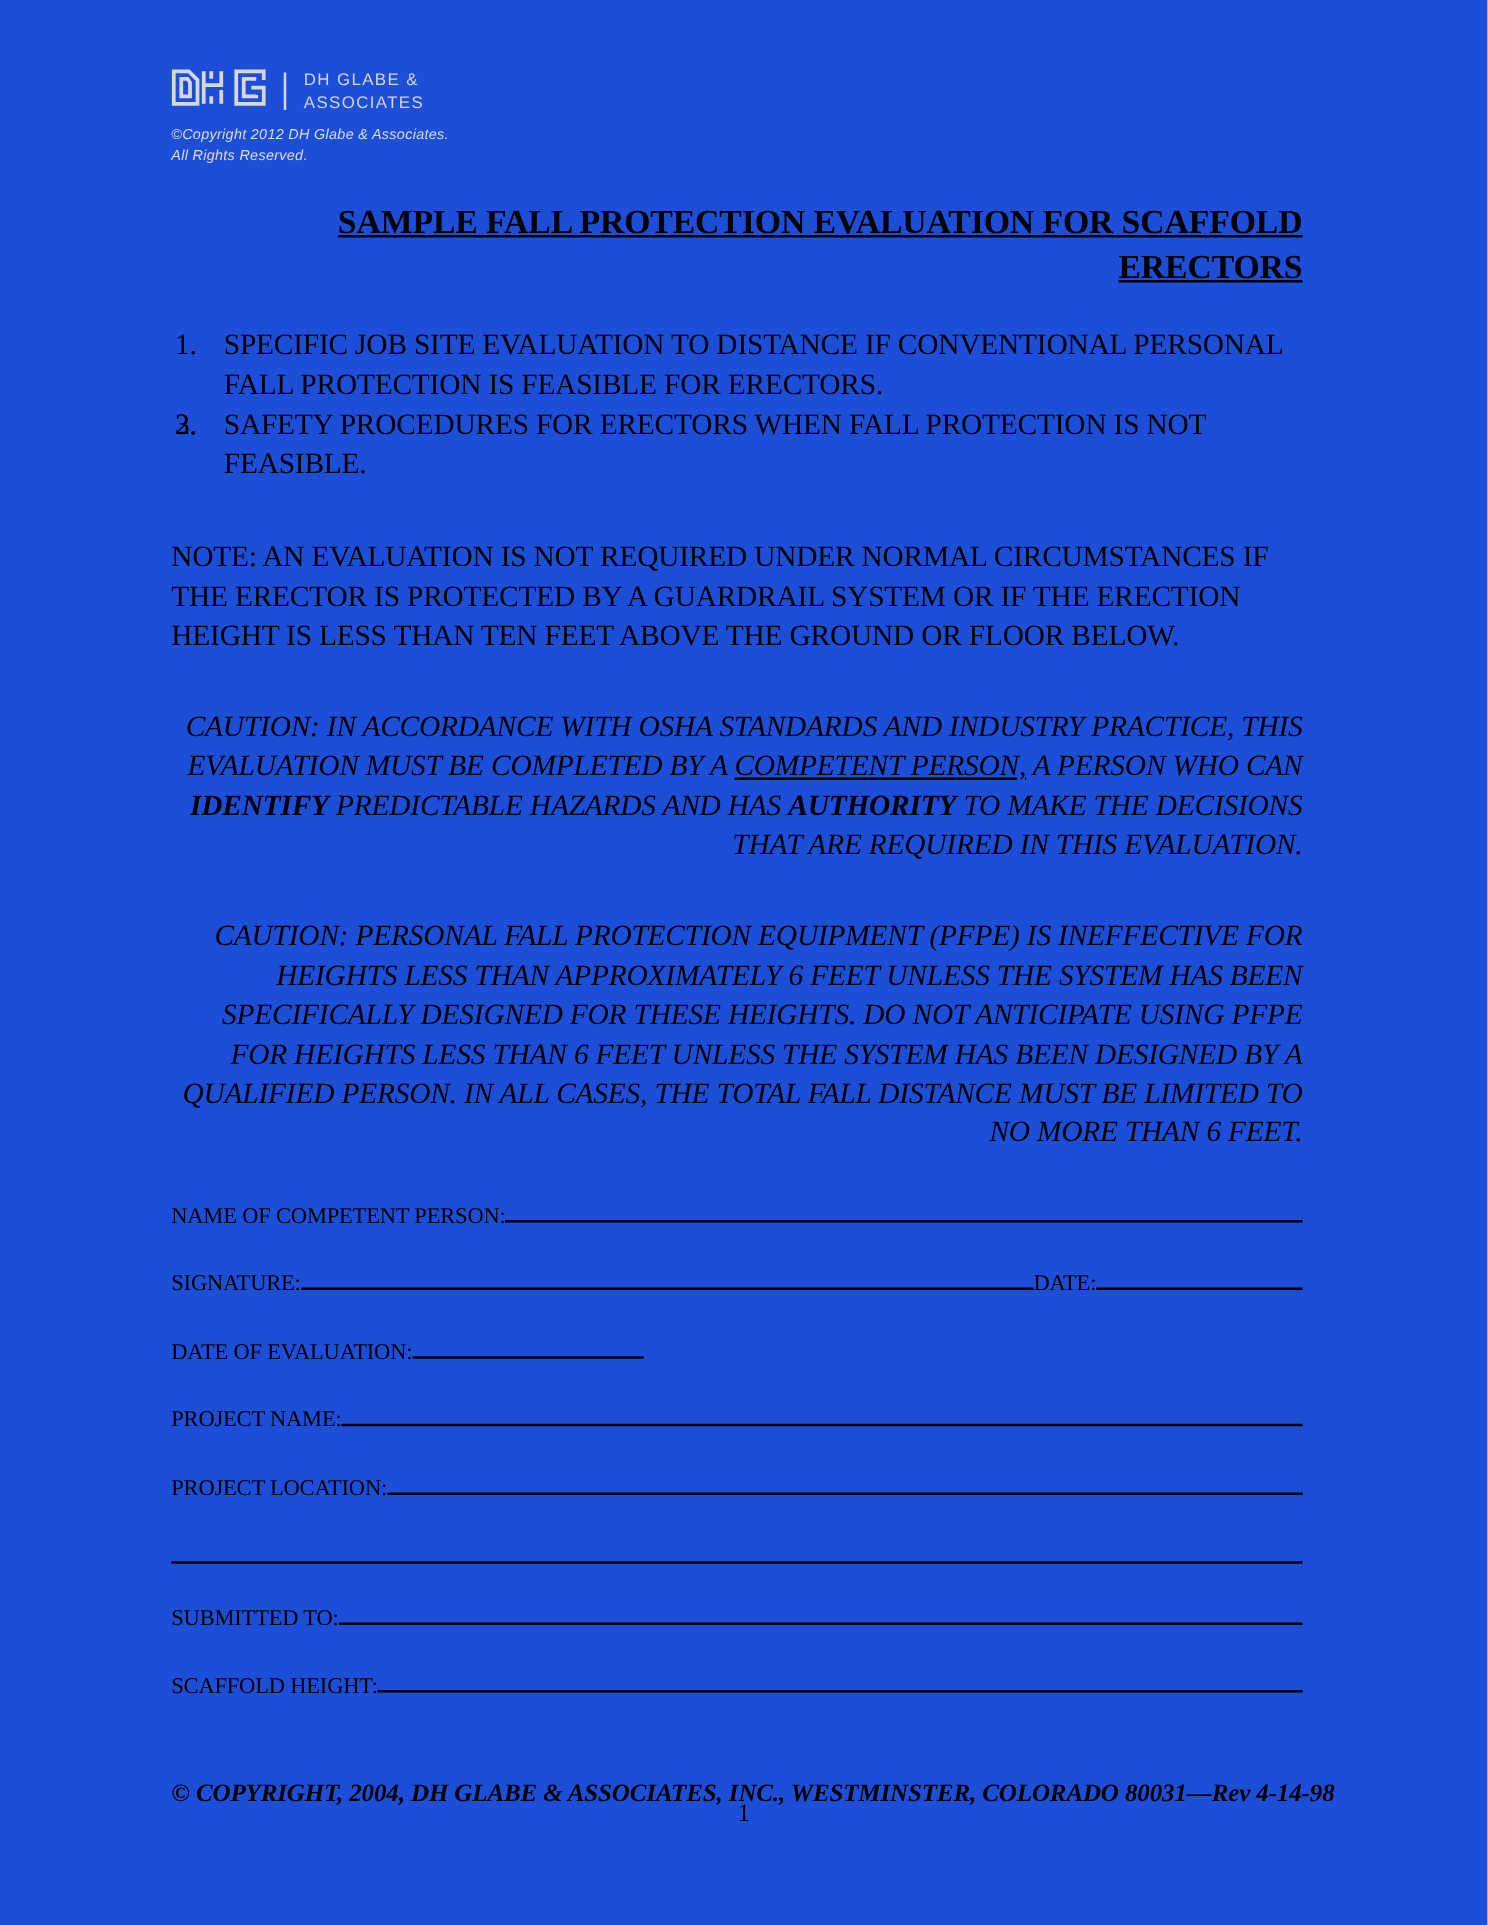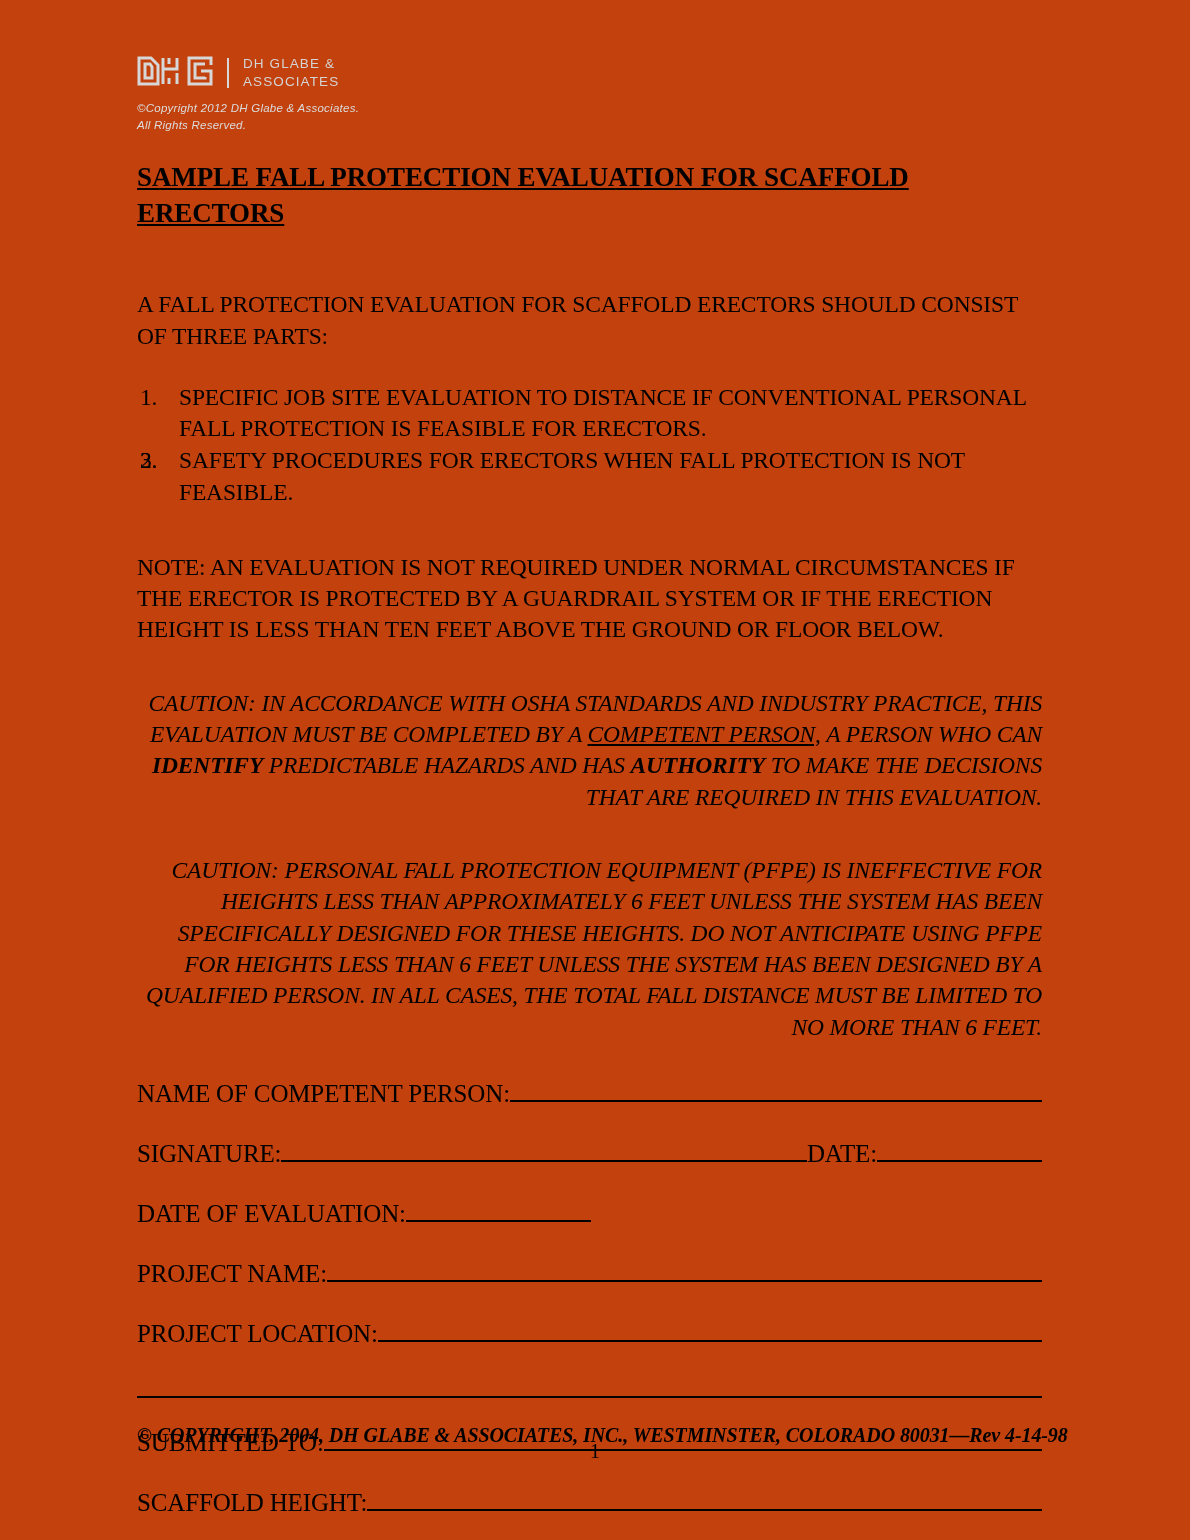"DH GLABE &" .page { background: #c2410c -> #1d4ed8 }
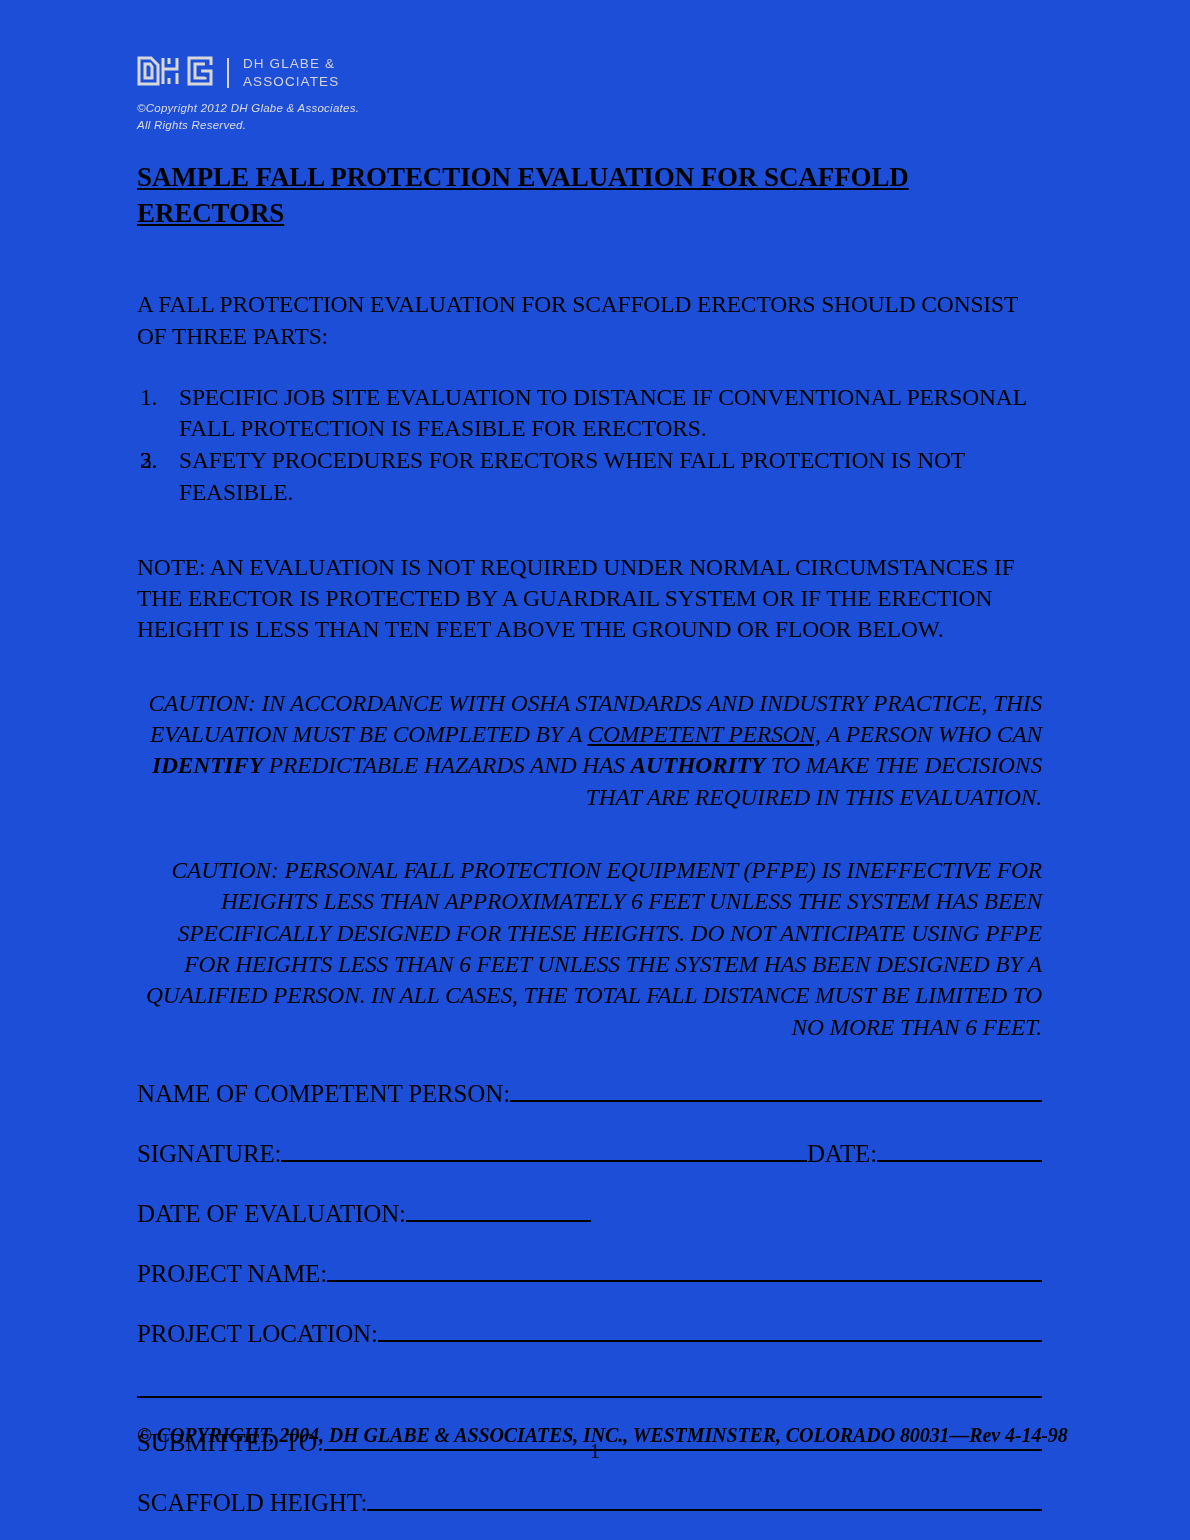"SAMPLE FALL PROTECTION EVALUATION FOR" .doc-title { text-align: left -> right }
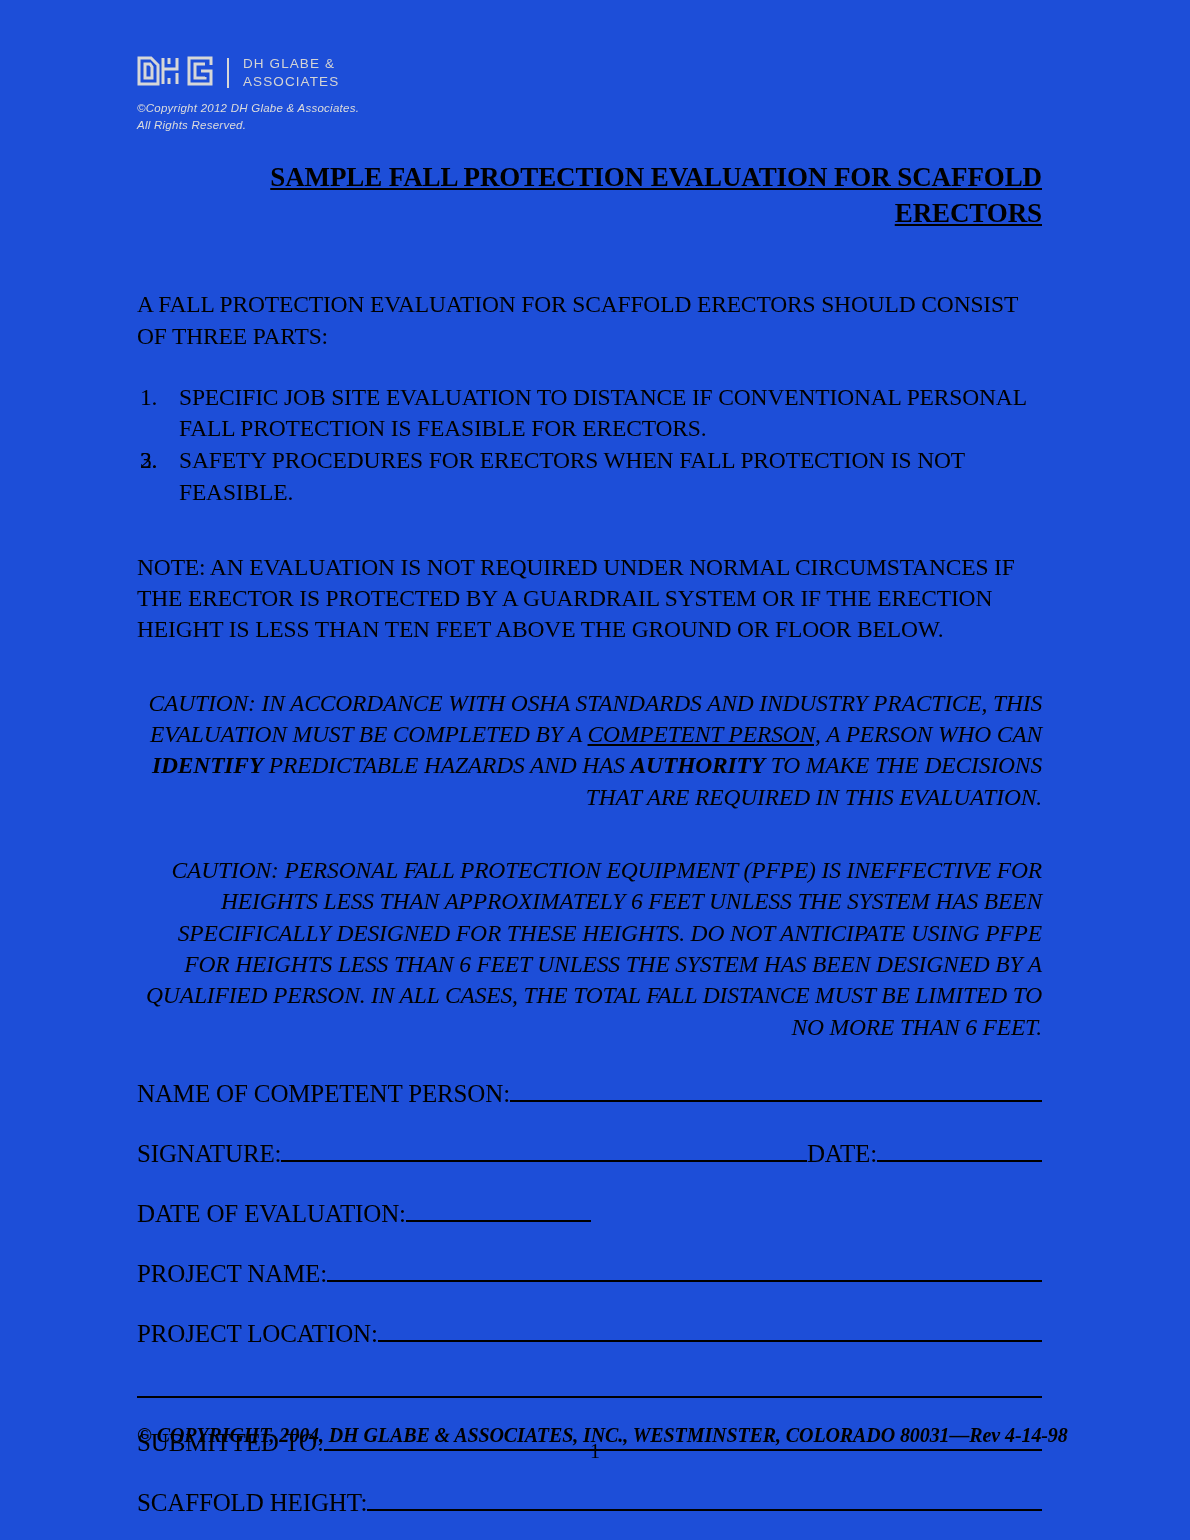"A FALL PROTECTION EVALUATION FOR" p.para { html: <p>A FALL PROTECTION EVALUATION FOR SCAFFOLD ERECTORS SHOULD CONSIST OF THREE PARTS:</p> -> none }
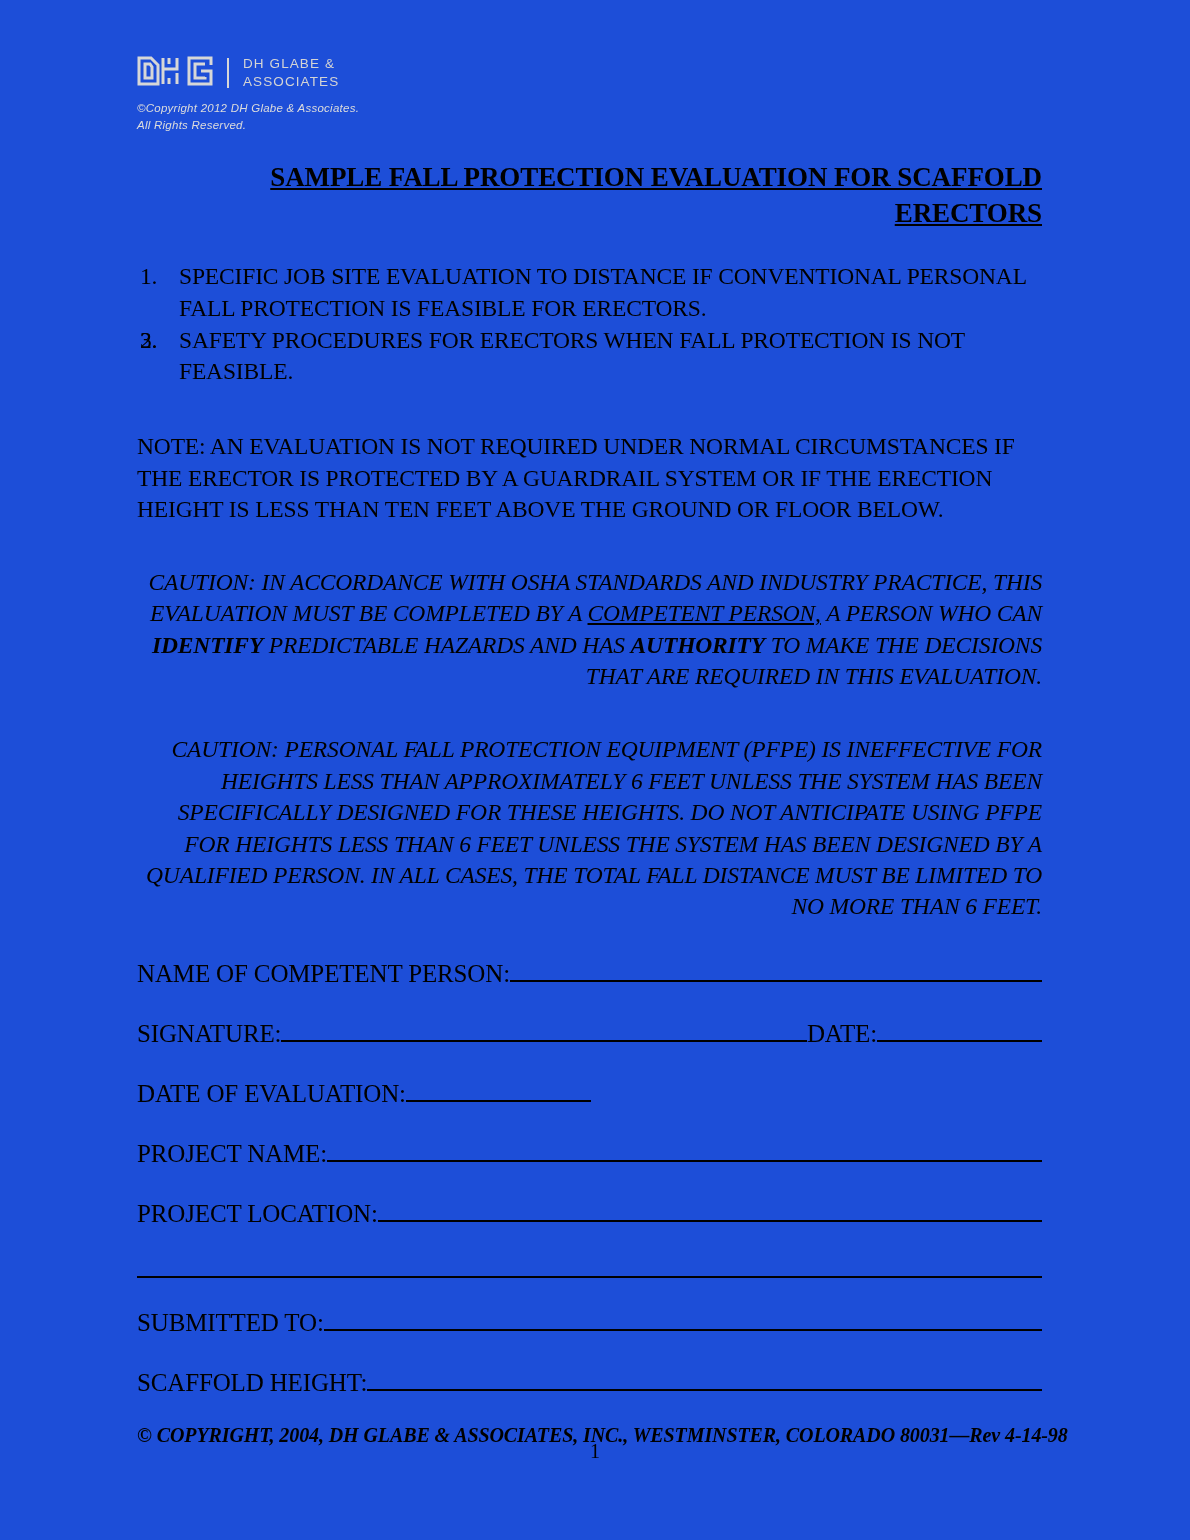"NAME OF COMPETENT PERSON:" .field-row { font-size: 25px -> 18px }
